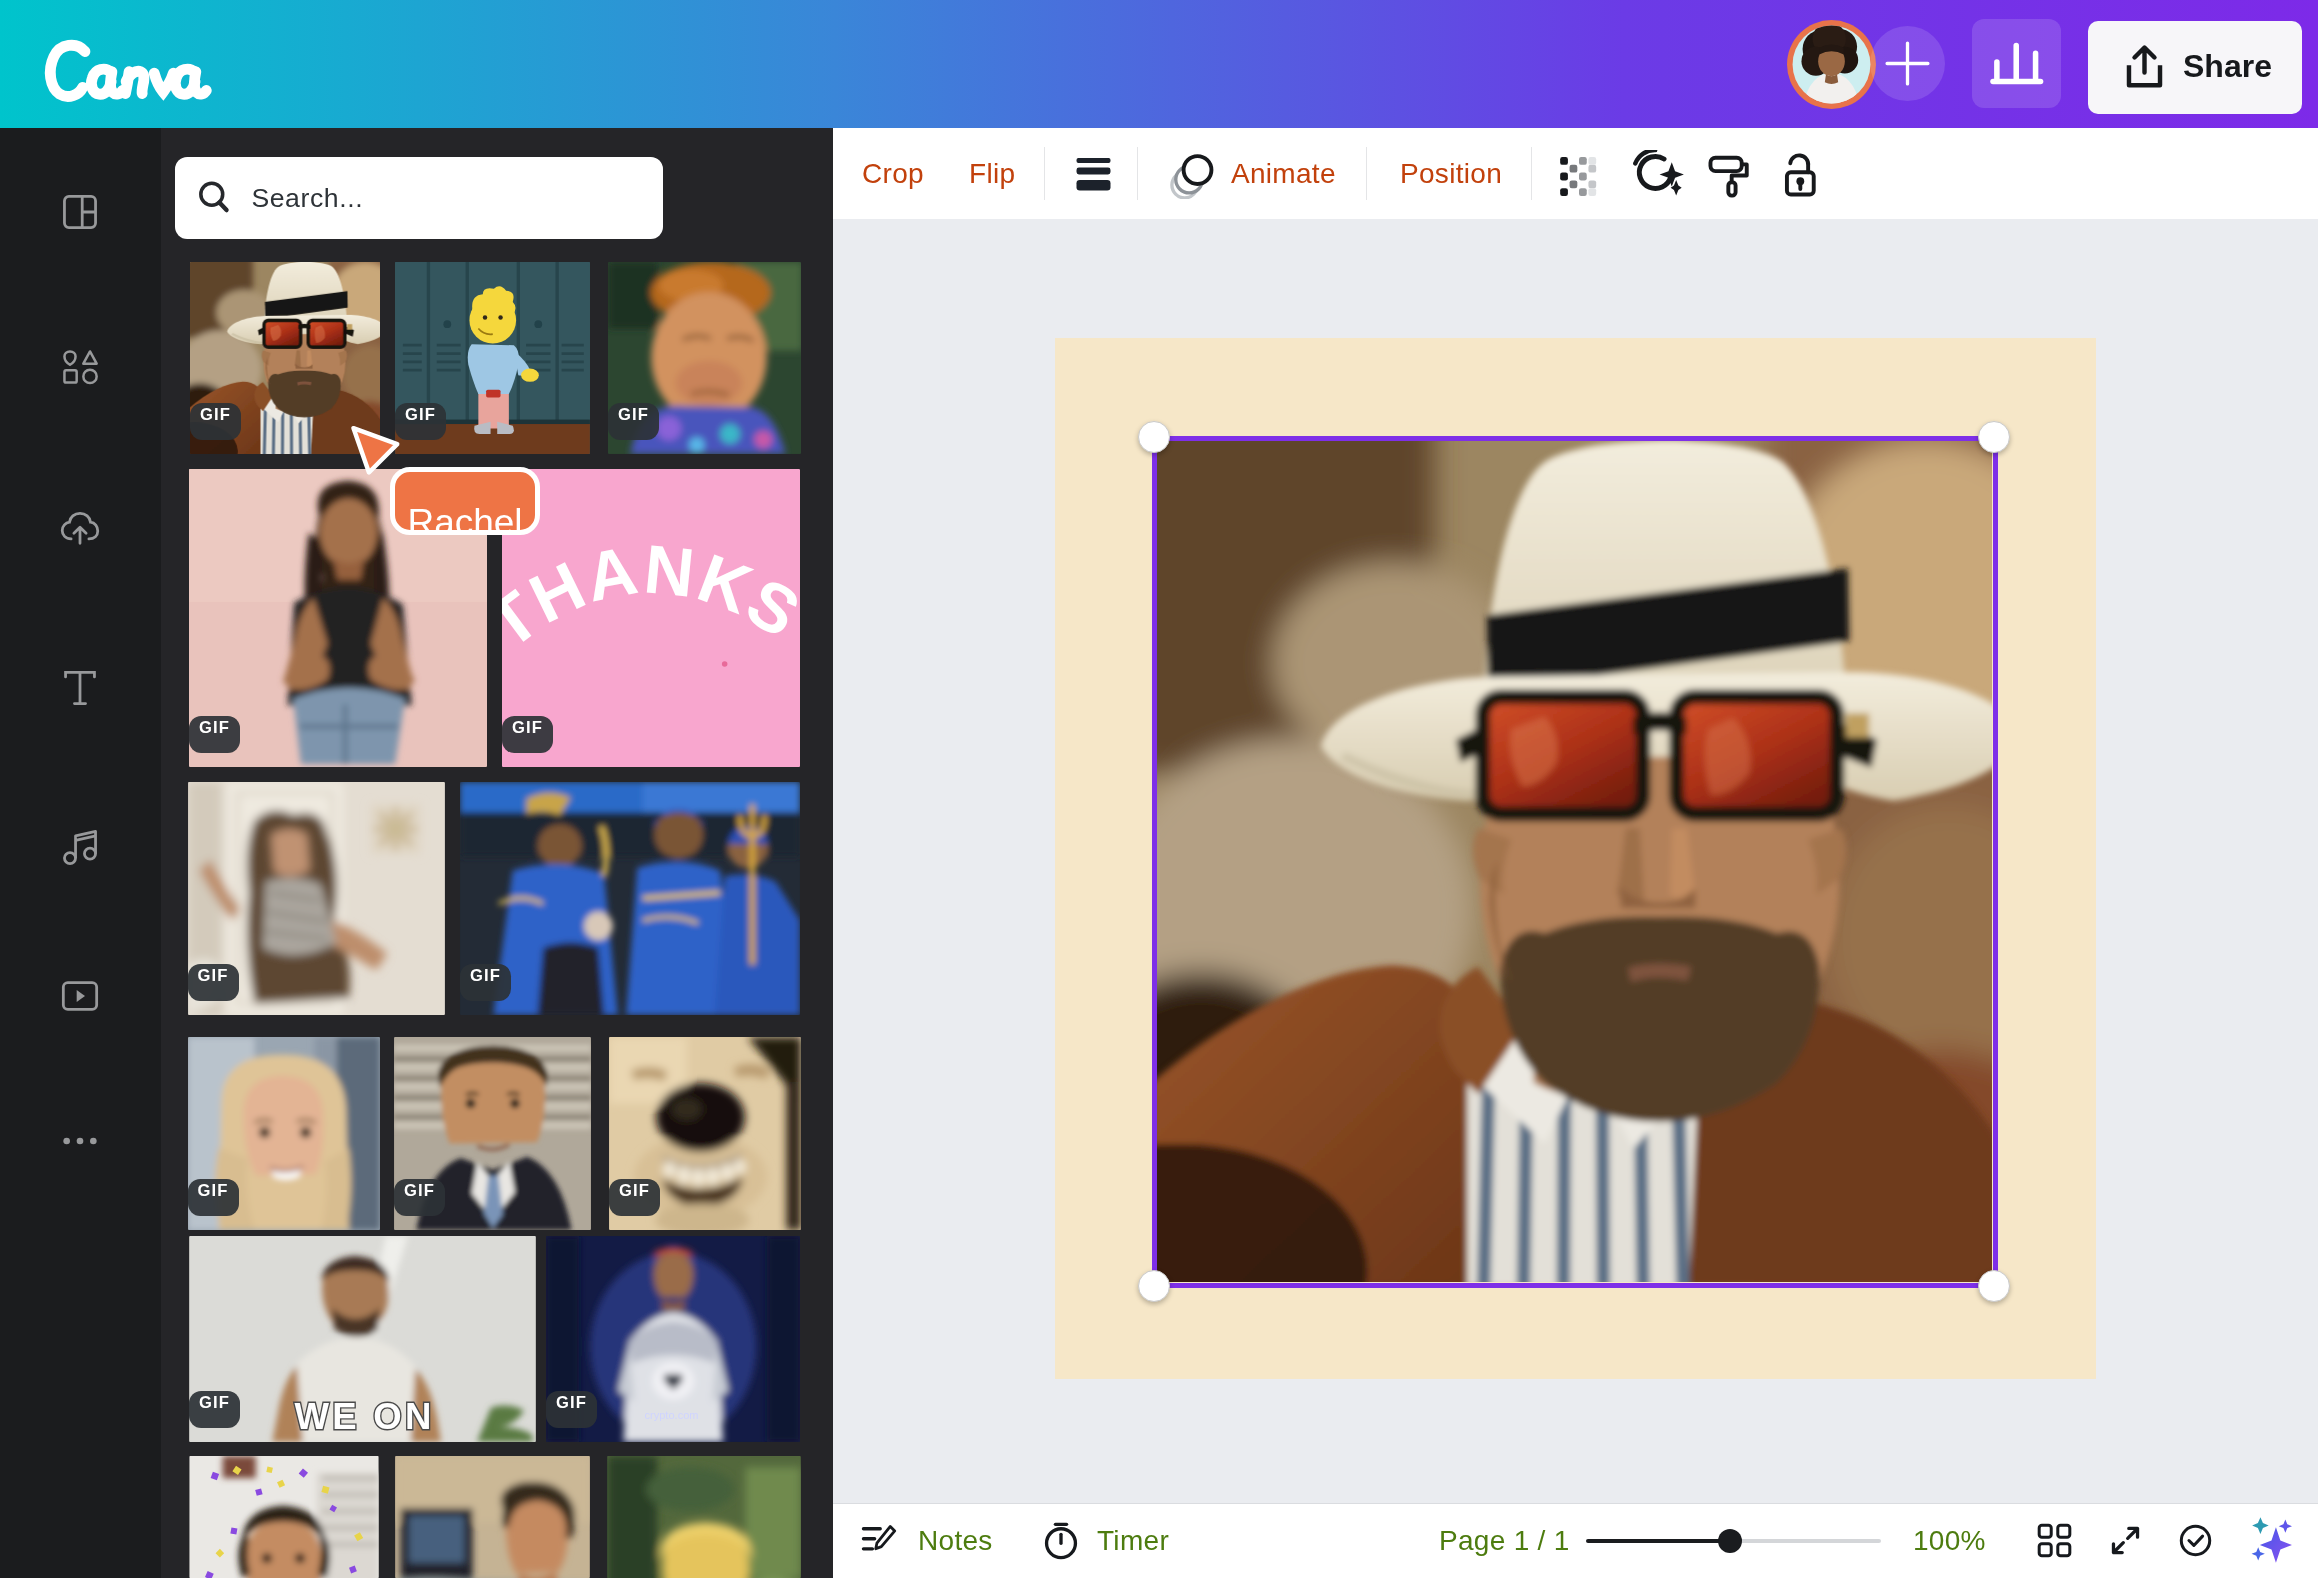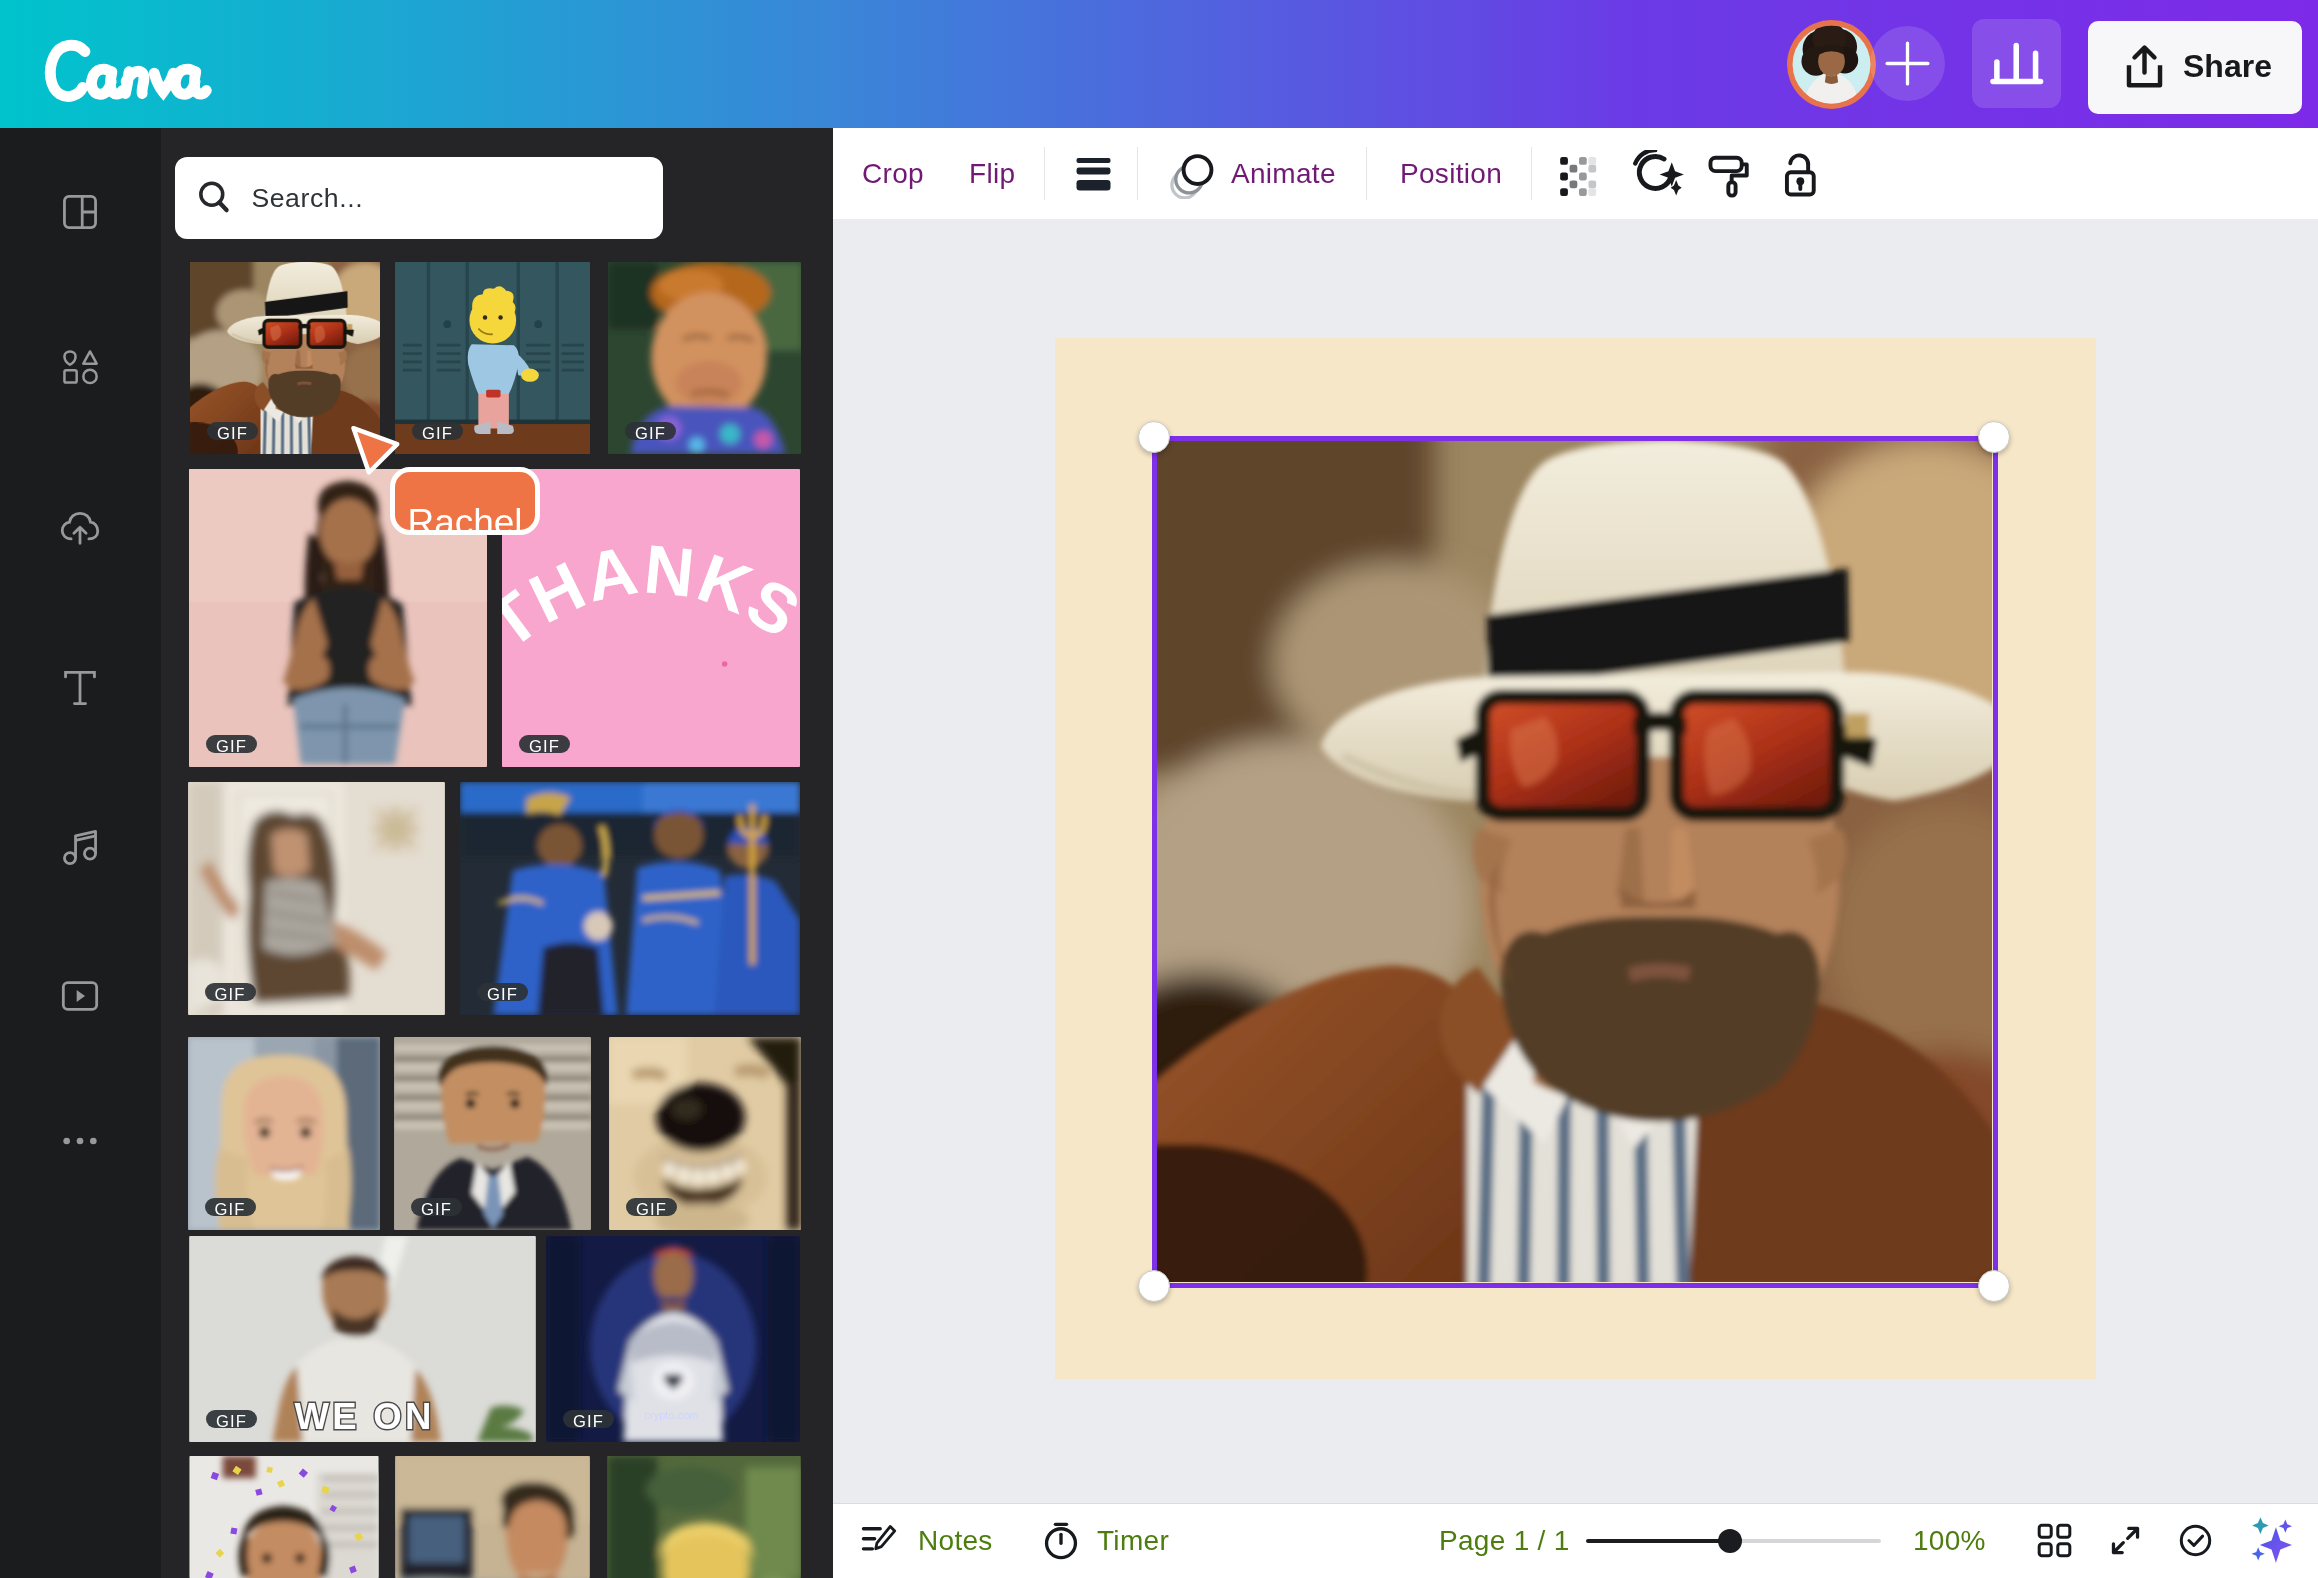"Crop" #toolbar .lbl { color: #701a75 -> #c2410c }
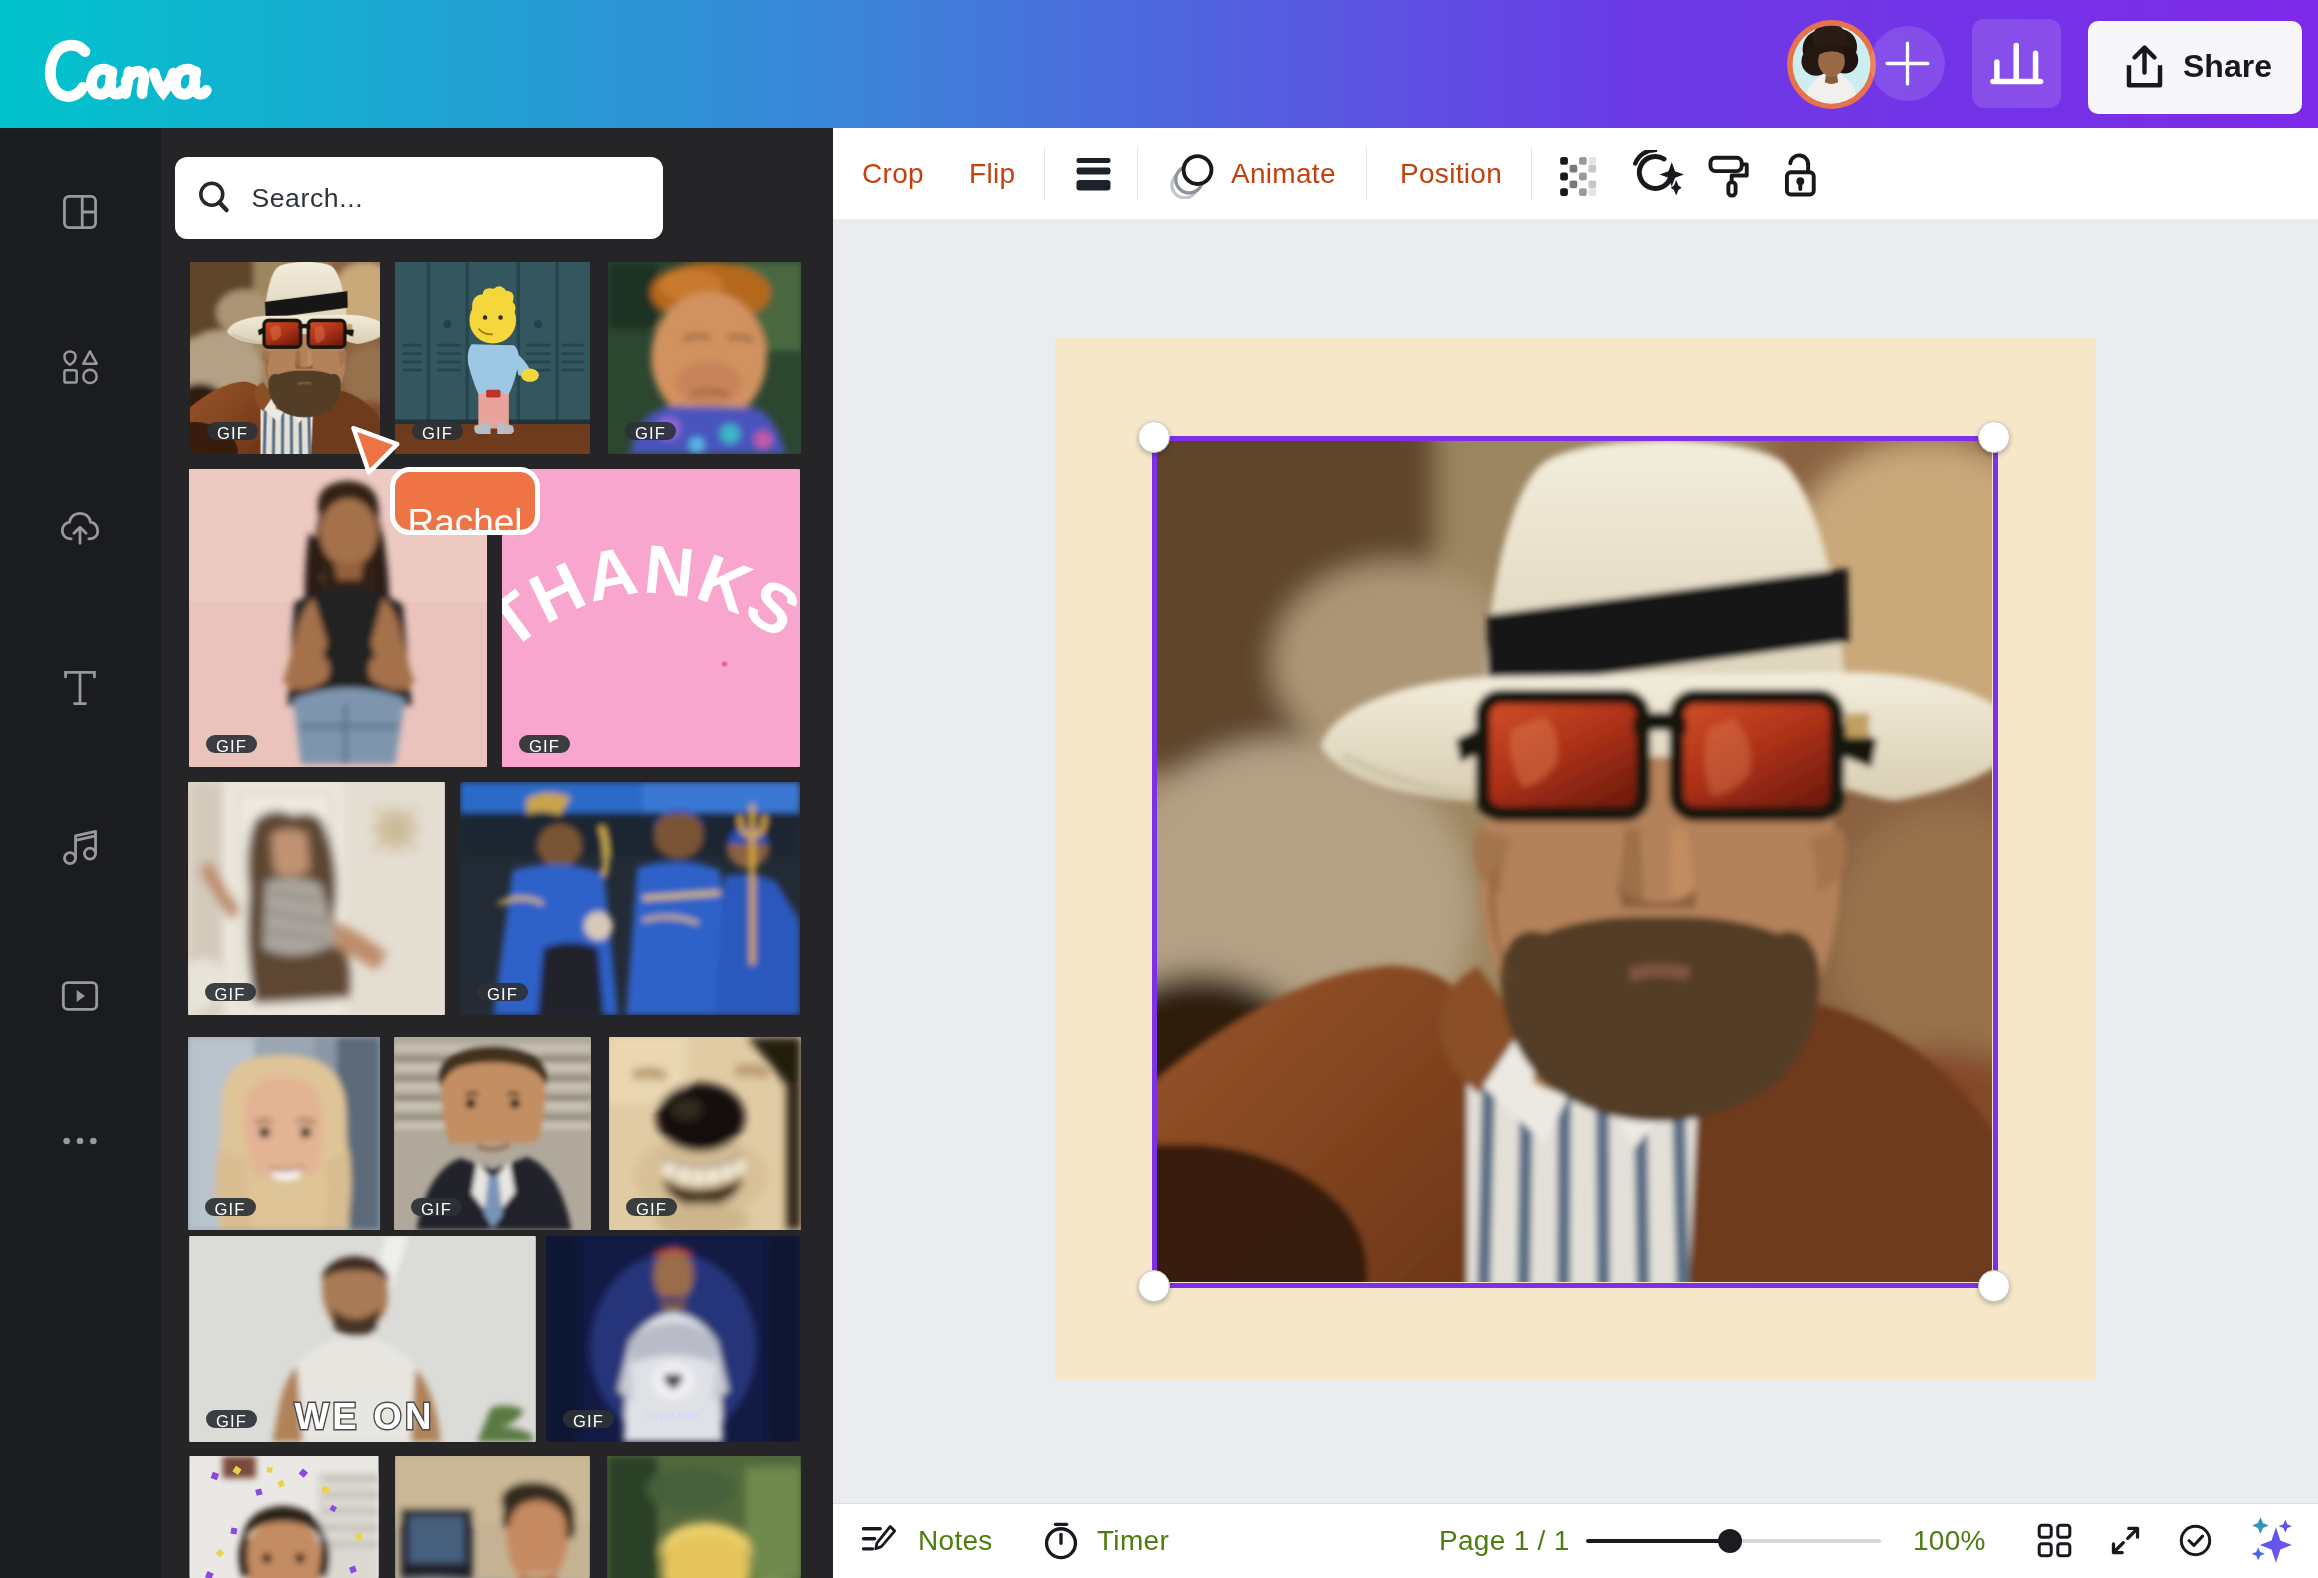"GIF" .gifb { font-weight: normal -> bold; height: 18px -> 37px; left: 17px -> 0 }
